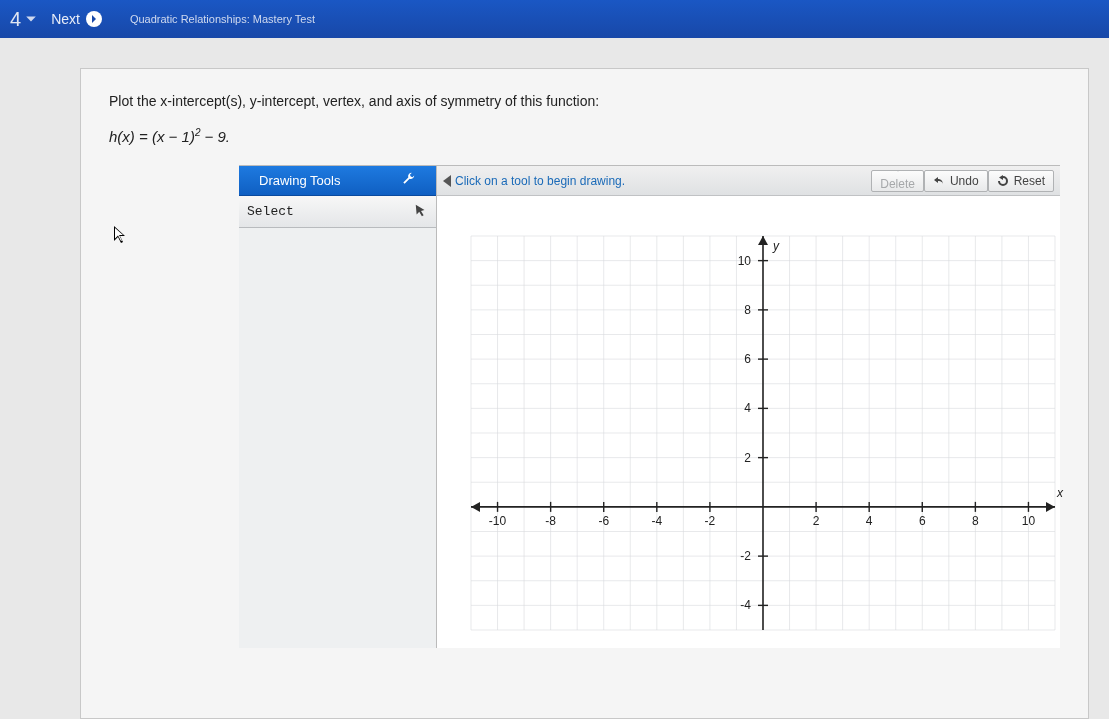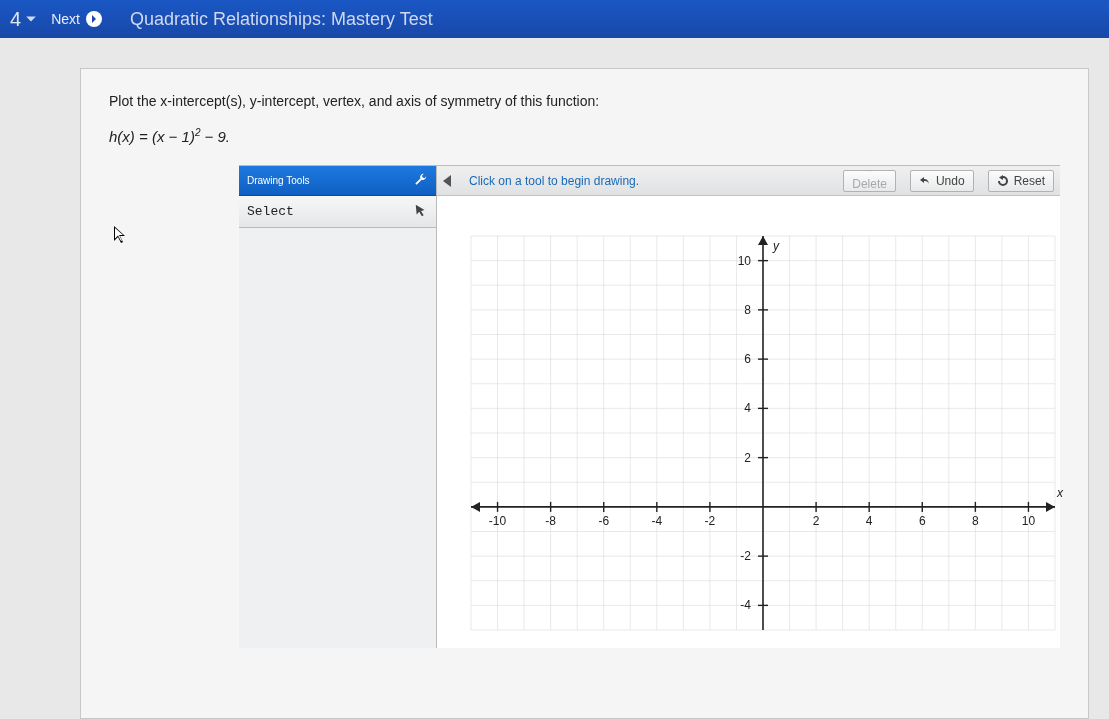"Quadratic Relationships: Mastery Test" .title-bar { font-size: 18px -> 11px }
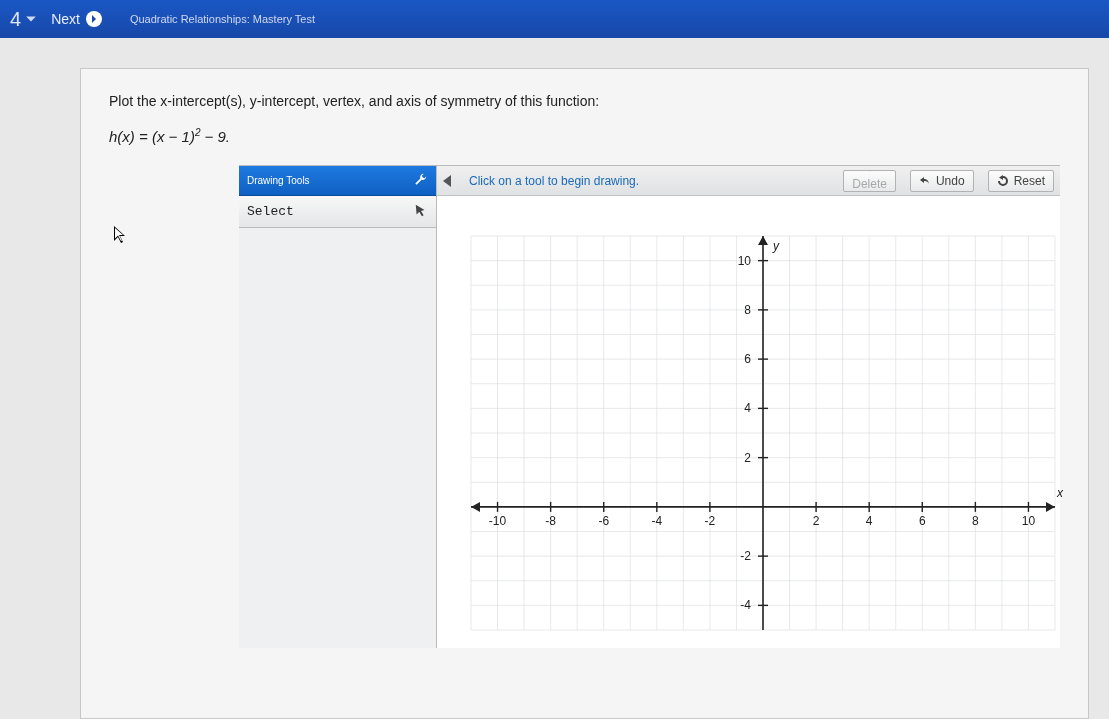"Drawing Tools" .tool-header { font-size: 10px -> 13px; padding: 0 8px -> 0 20px }
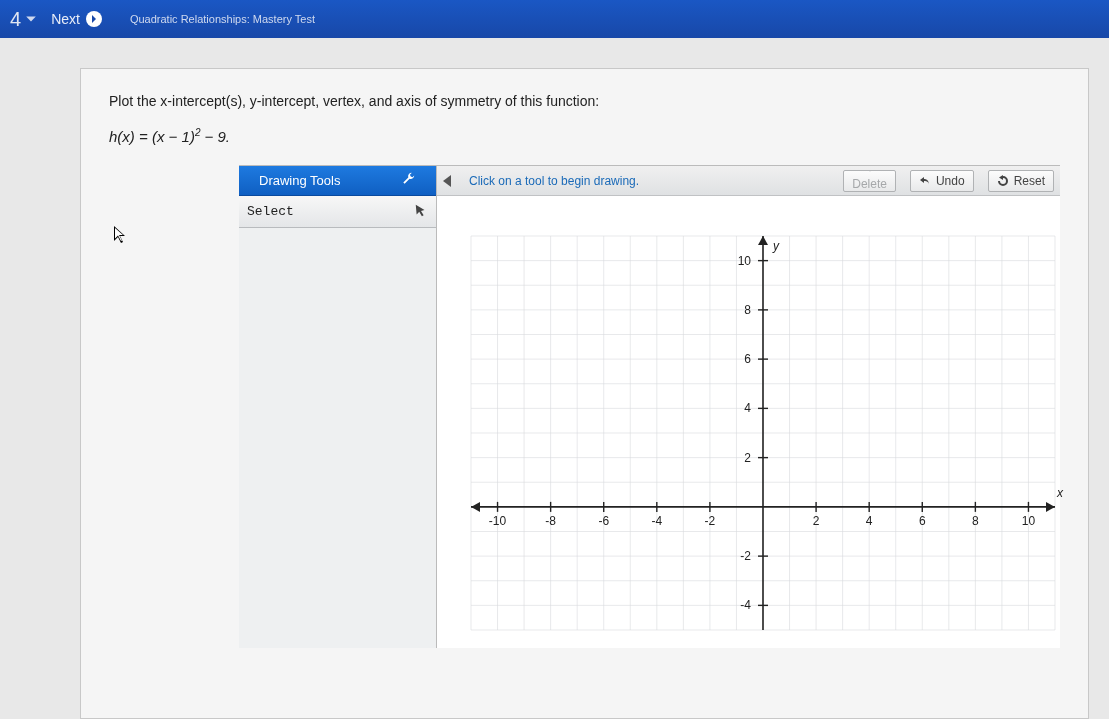"Click on a tool to" .canvas-bar { gap: 14px -> 0 }
